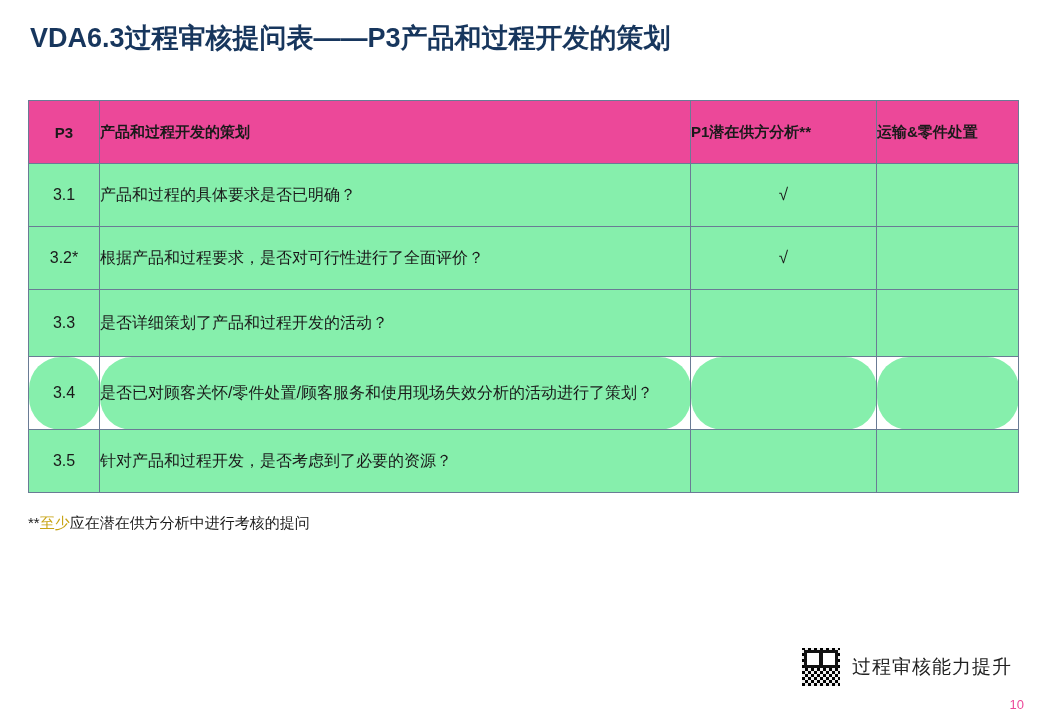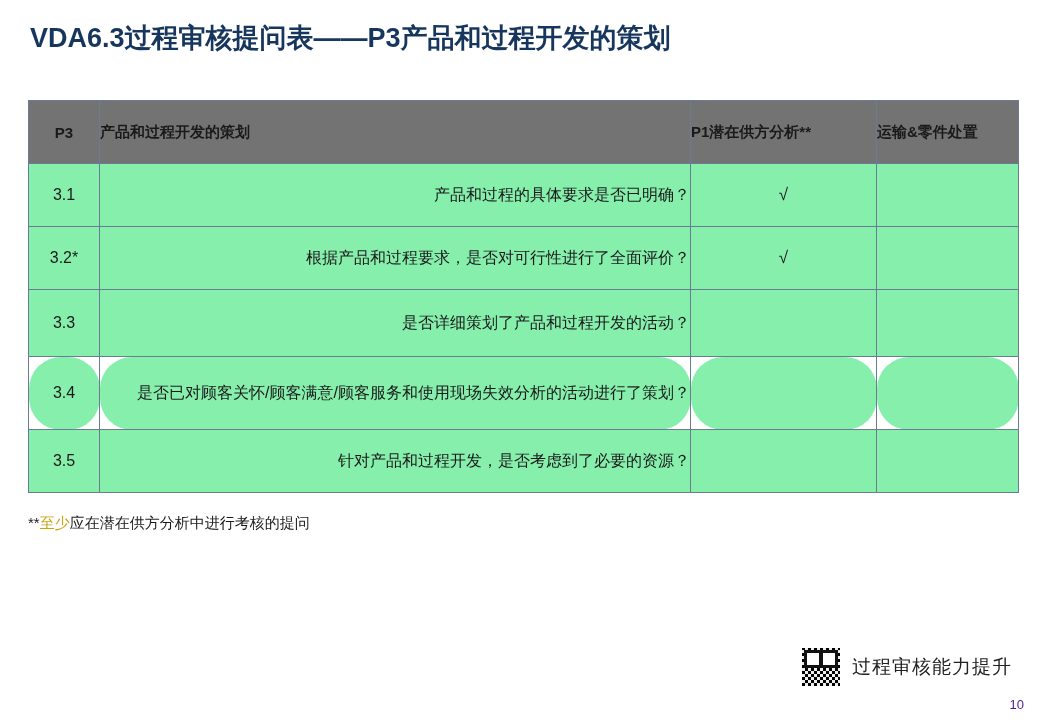"P3" thead th { background: #737373 -> #ec4899 }
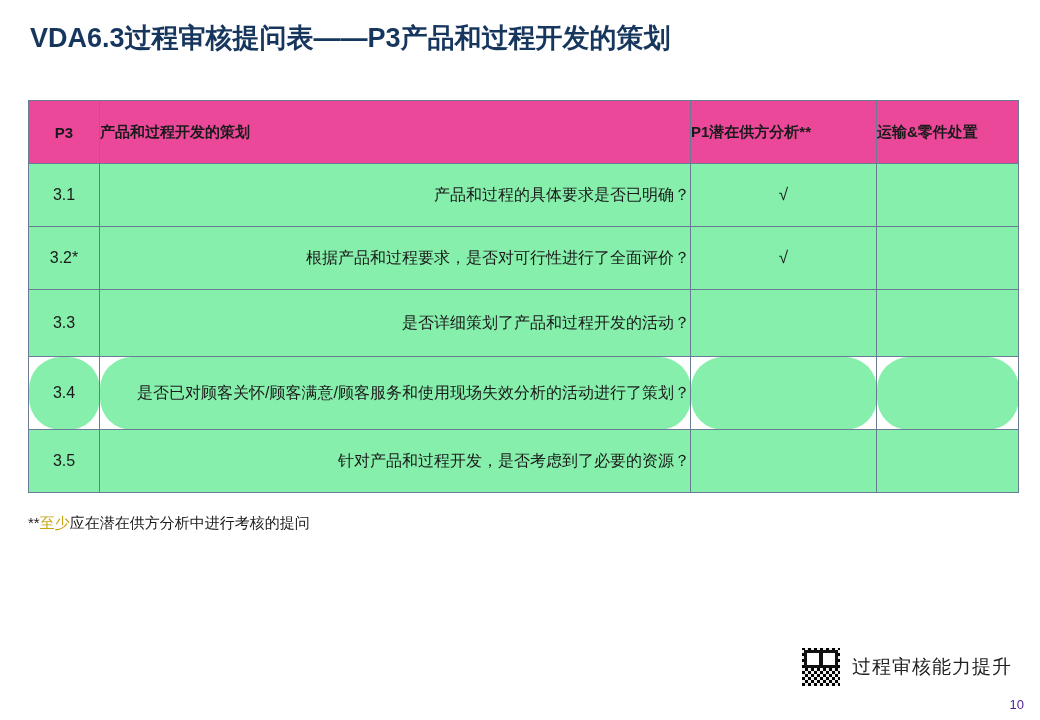"产品和过程的具体要求是否已明确？" td.q-cell { text-align: right -> left }
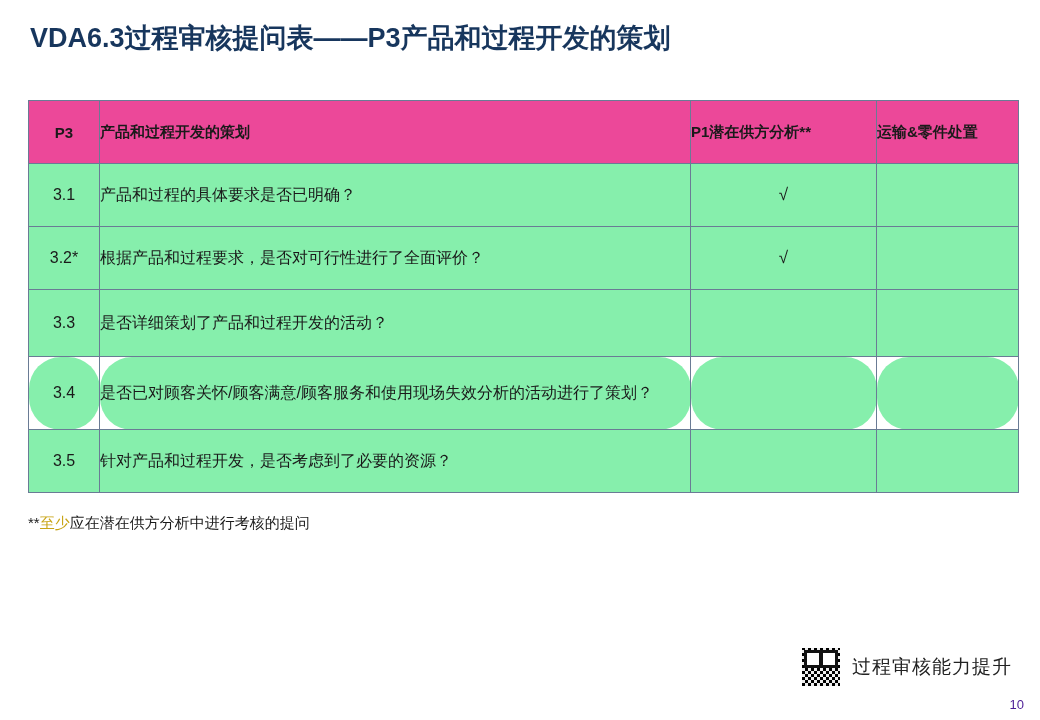"是否已对顾客关怀/顾客满意/顾客服务和使用现场失效分析的活动进行了策划？" td.q-cell { text: /顾客满意/ -> /零件处置/ }
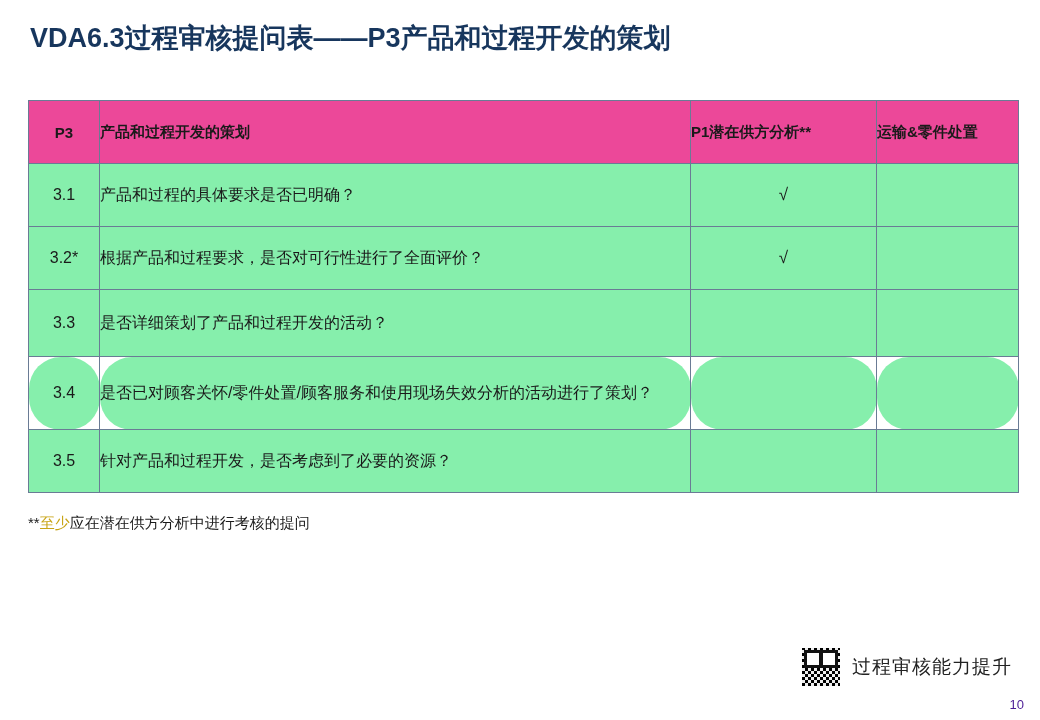"10" .page-num { color: #4c1d95 -> #ec4899 }
